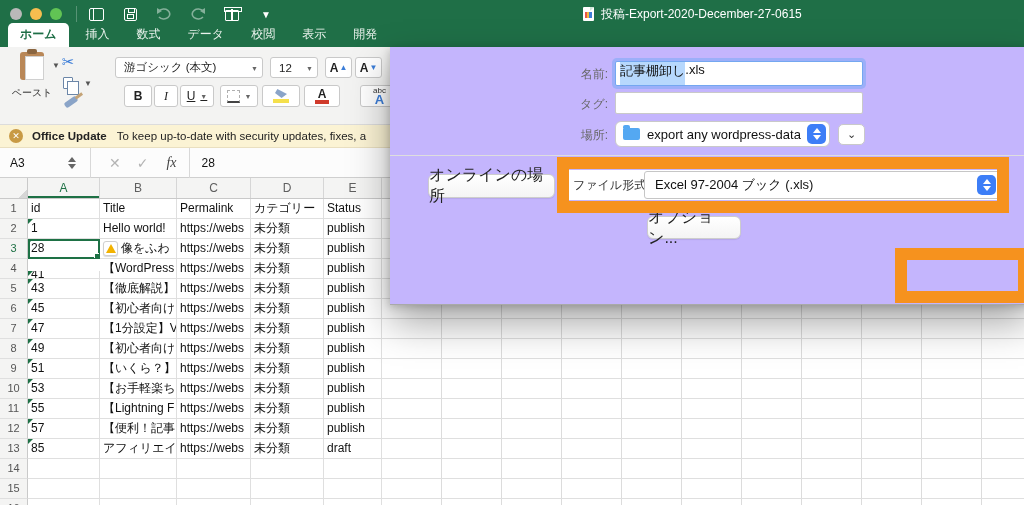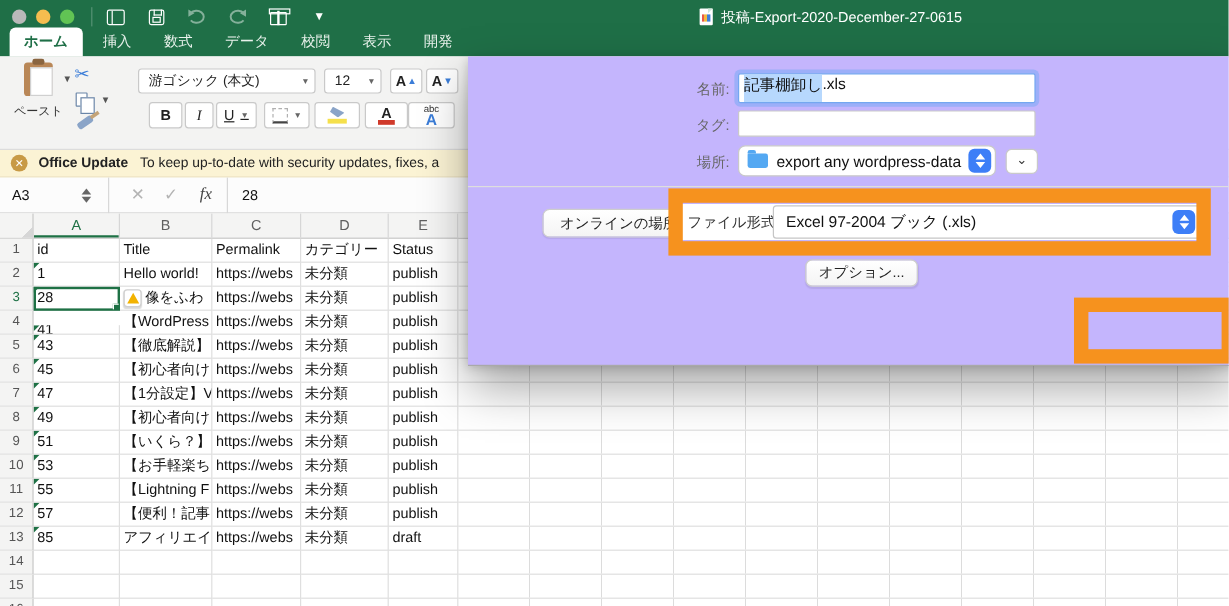"abc" .abc-btn { left: 340px -> 360px }
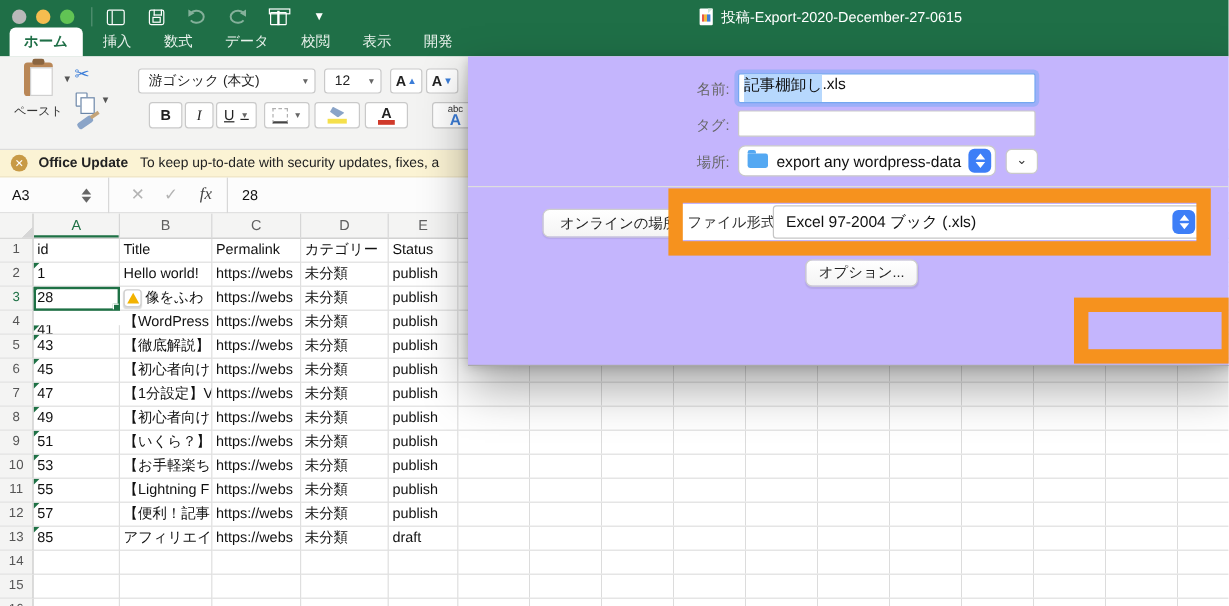"オンラインの場所" .dlg-btn { font-size: 12px -> 16px; margin-left: 24px -> none }
